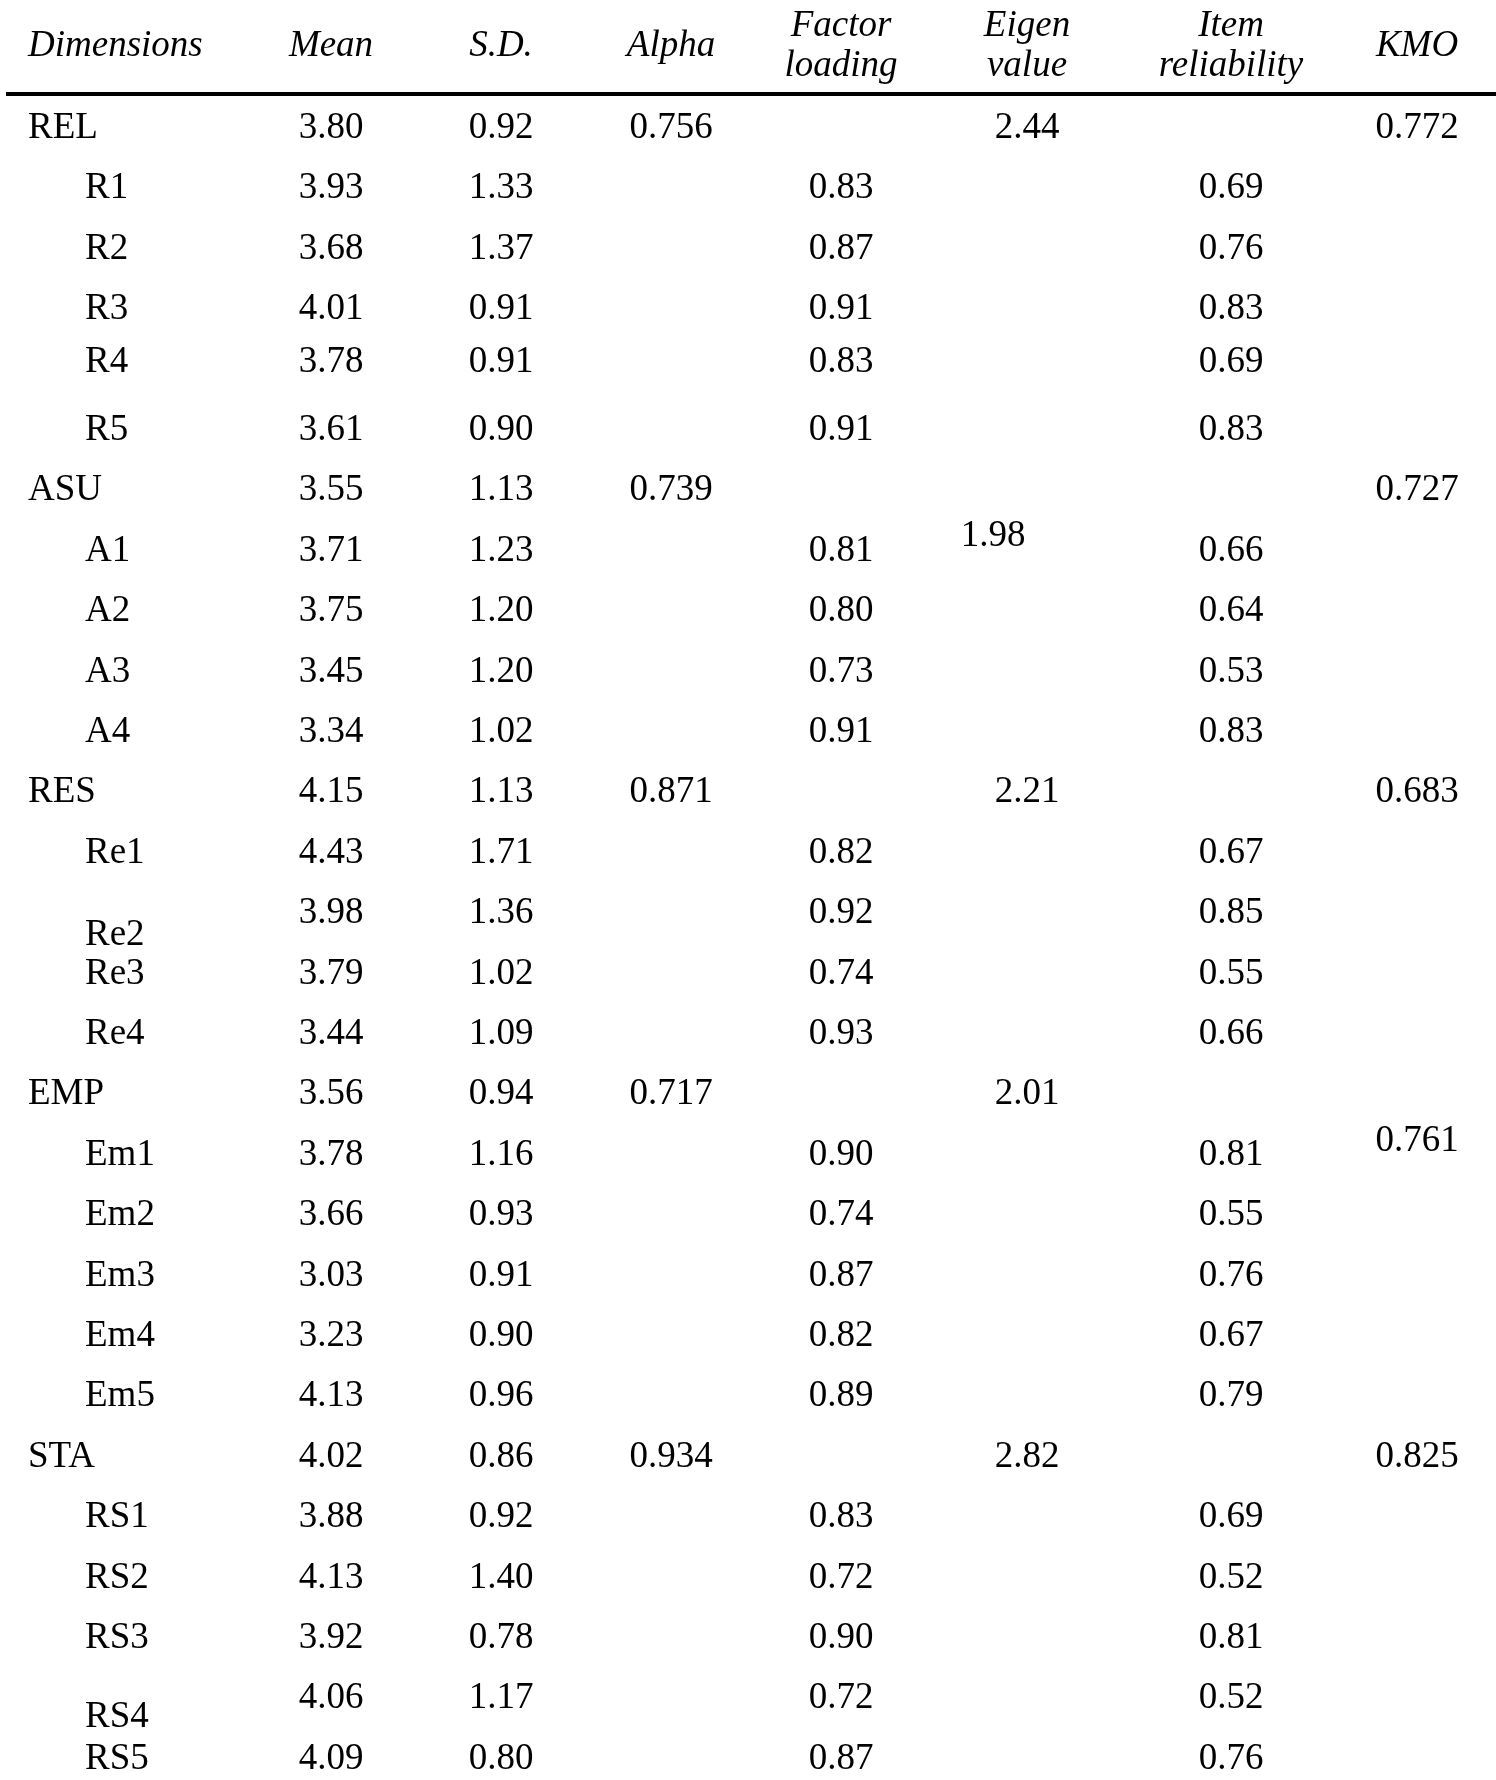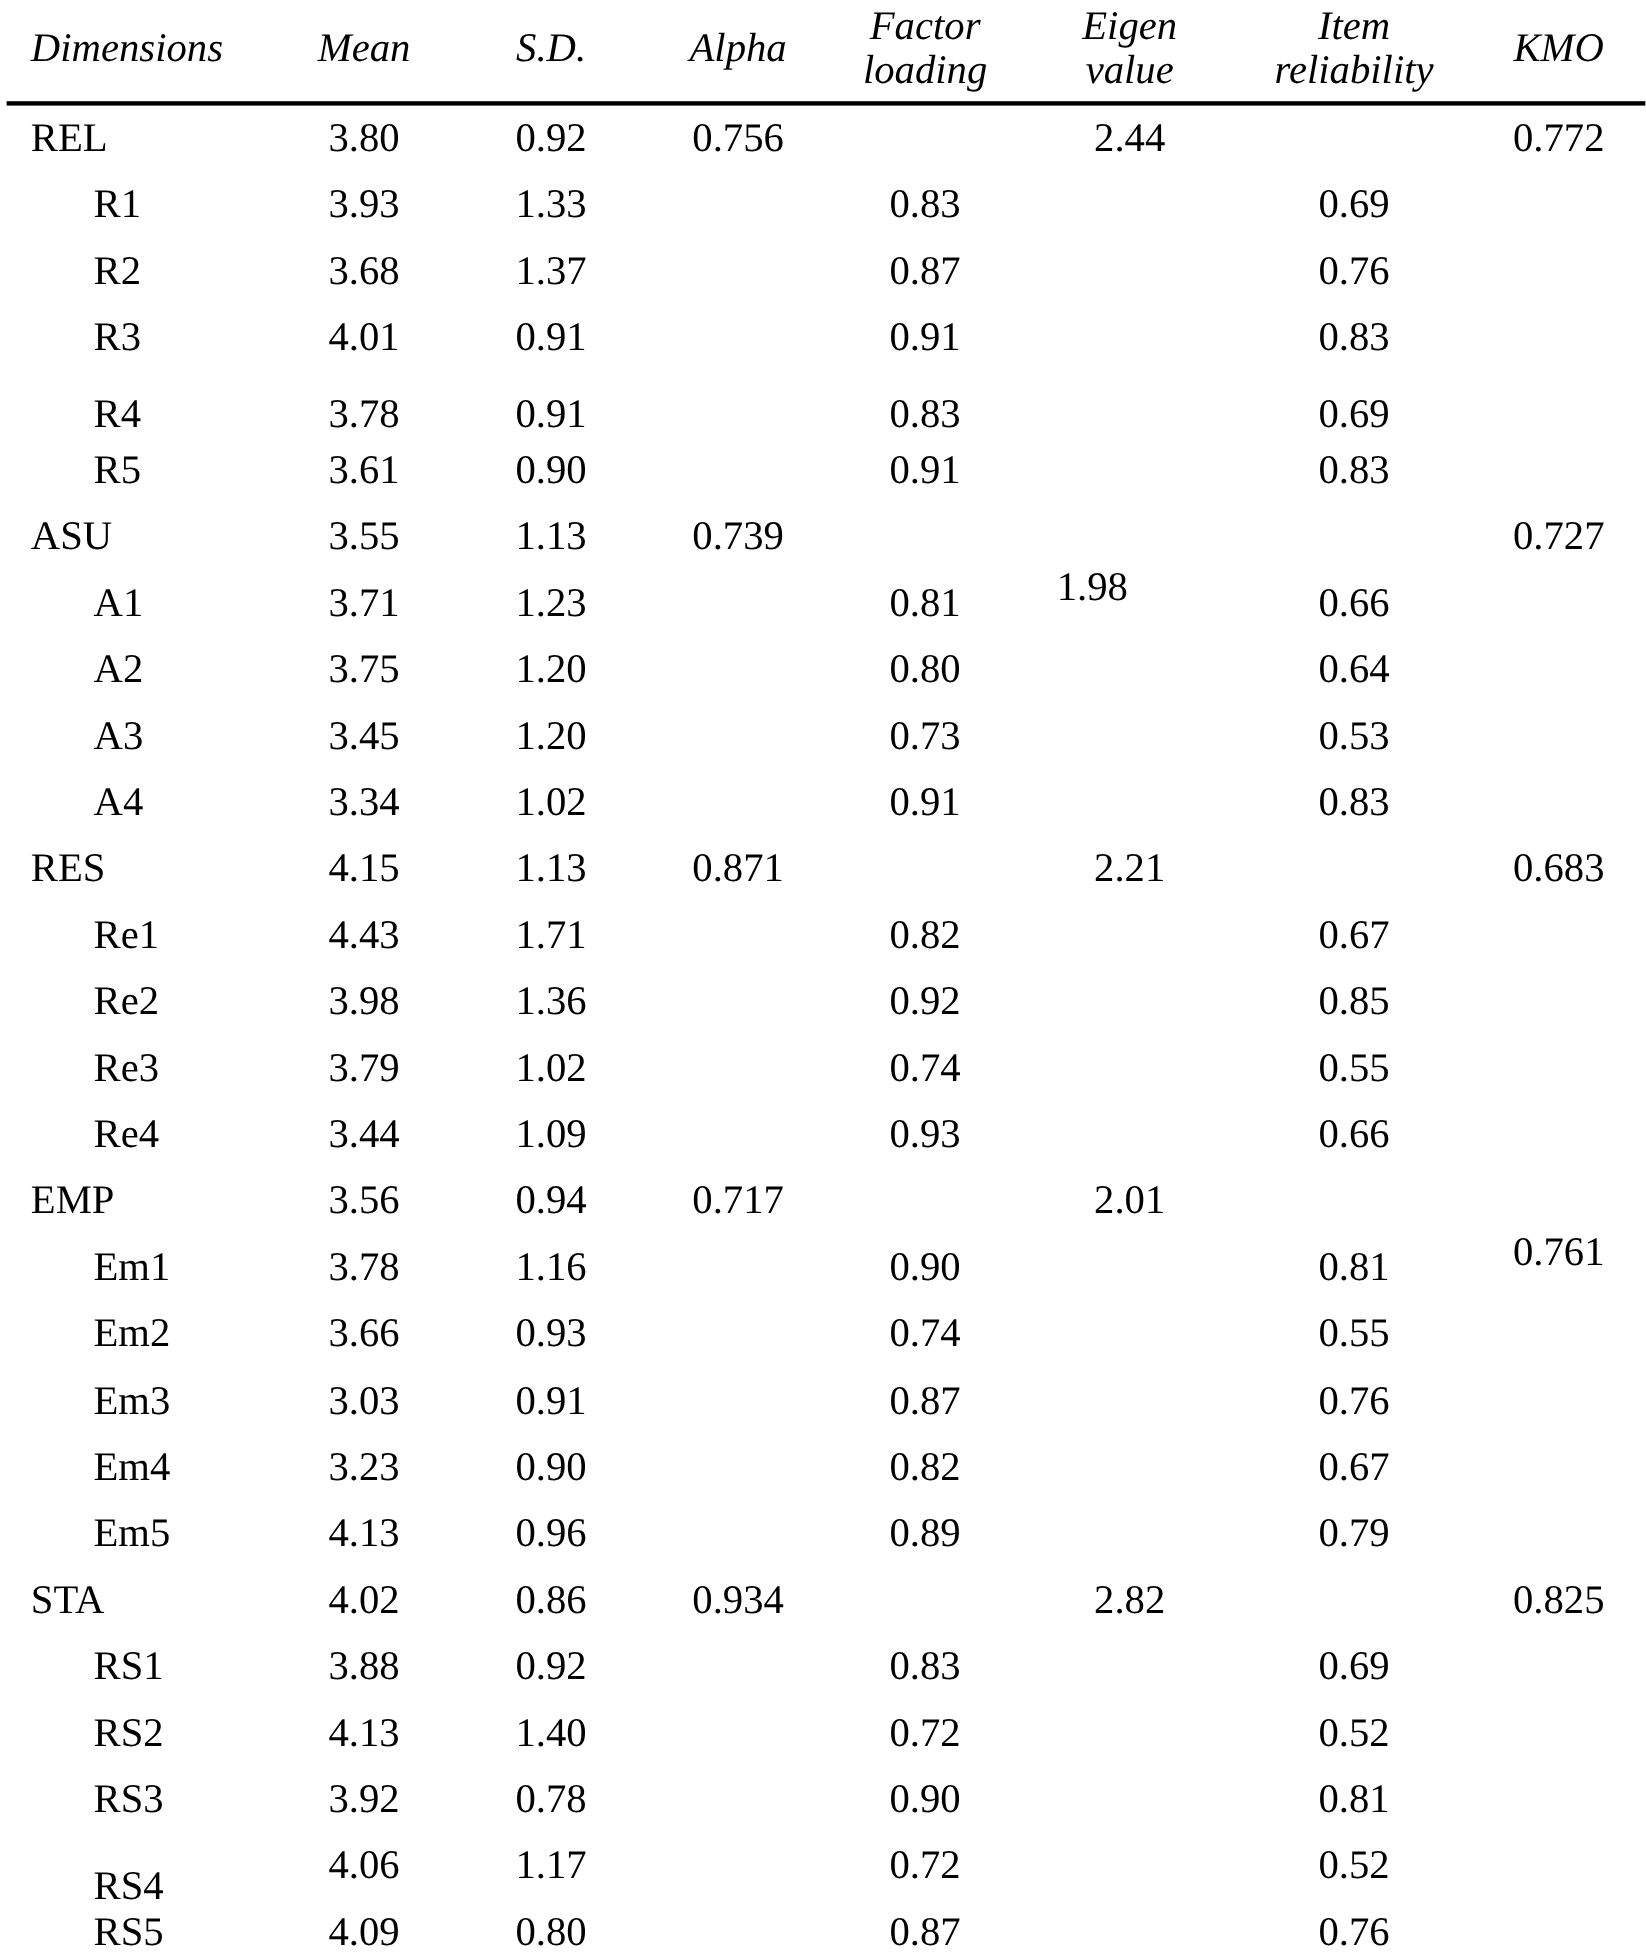"R4" div.row { top: 347px -> 330px }
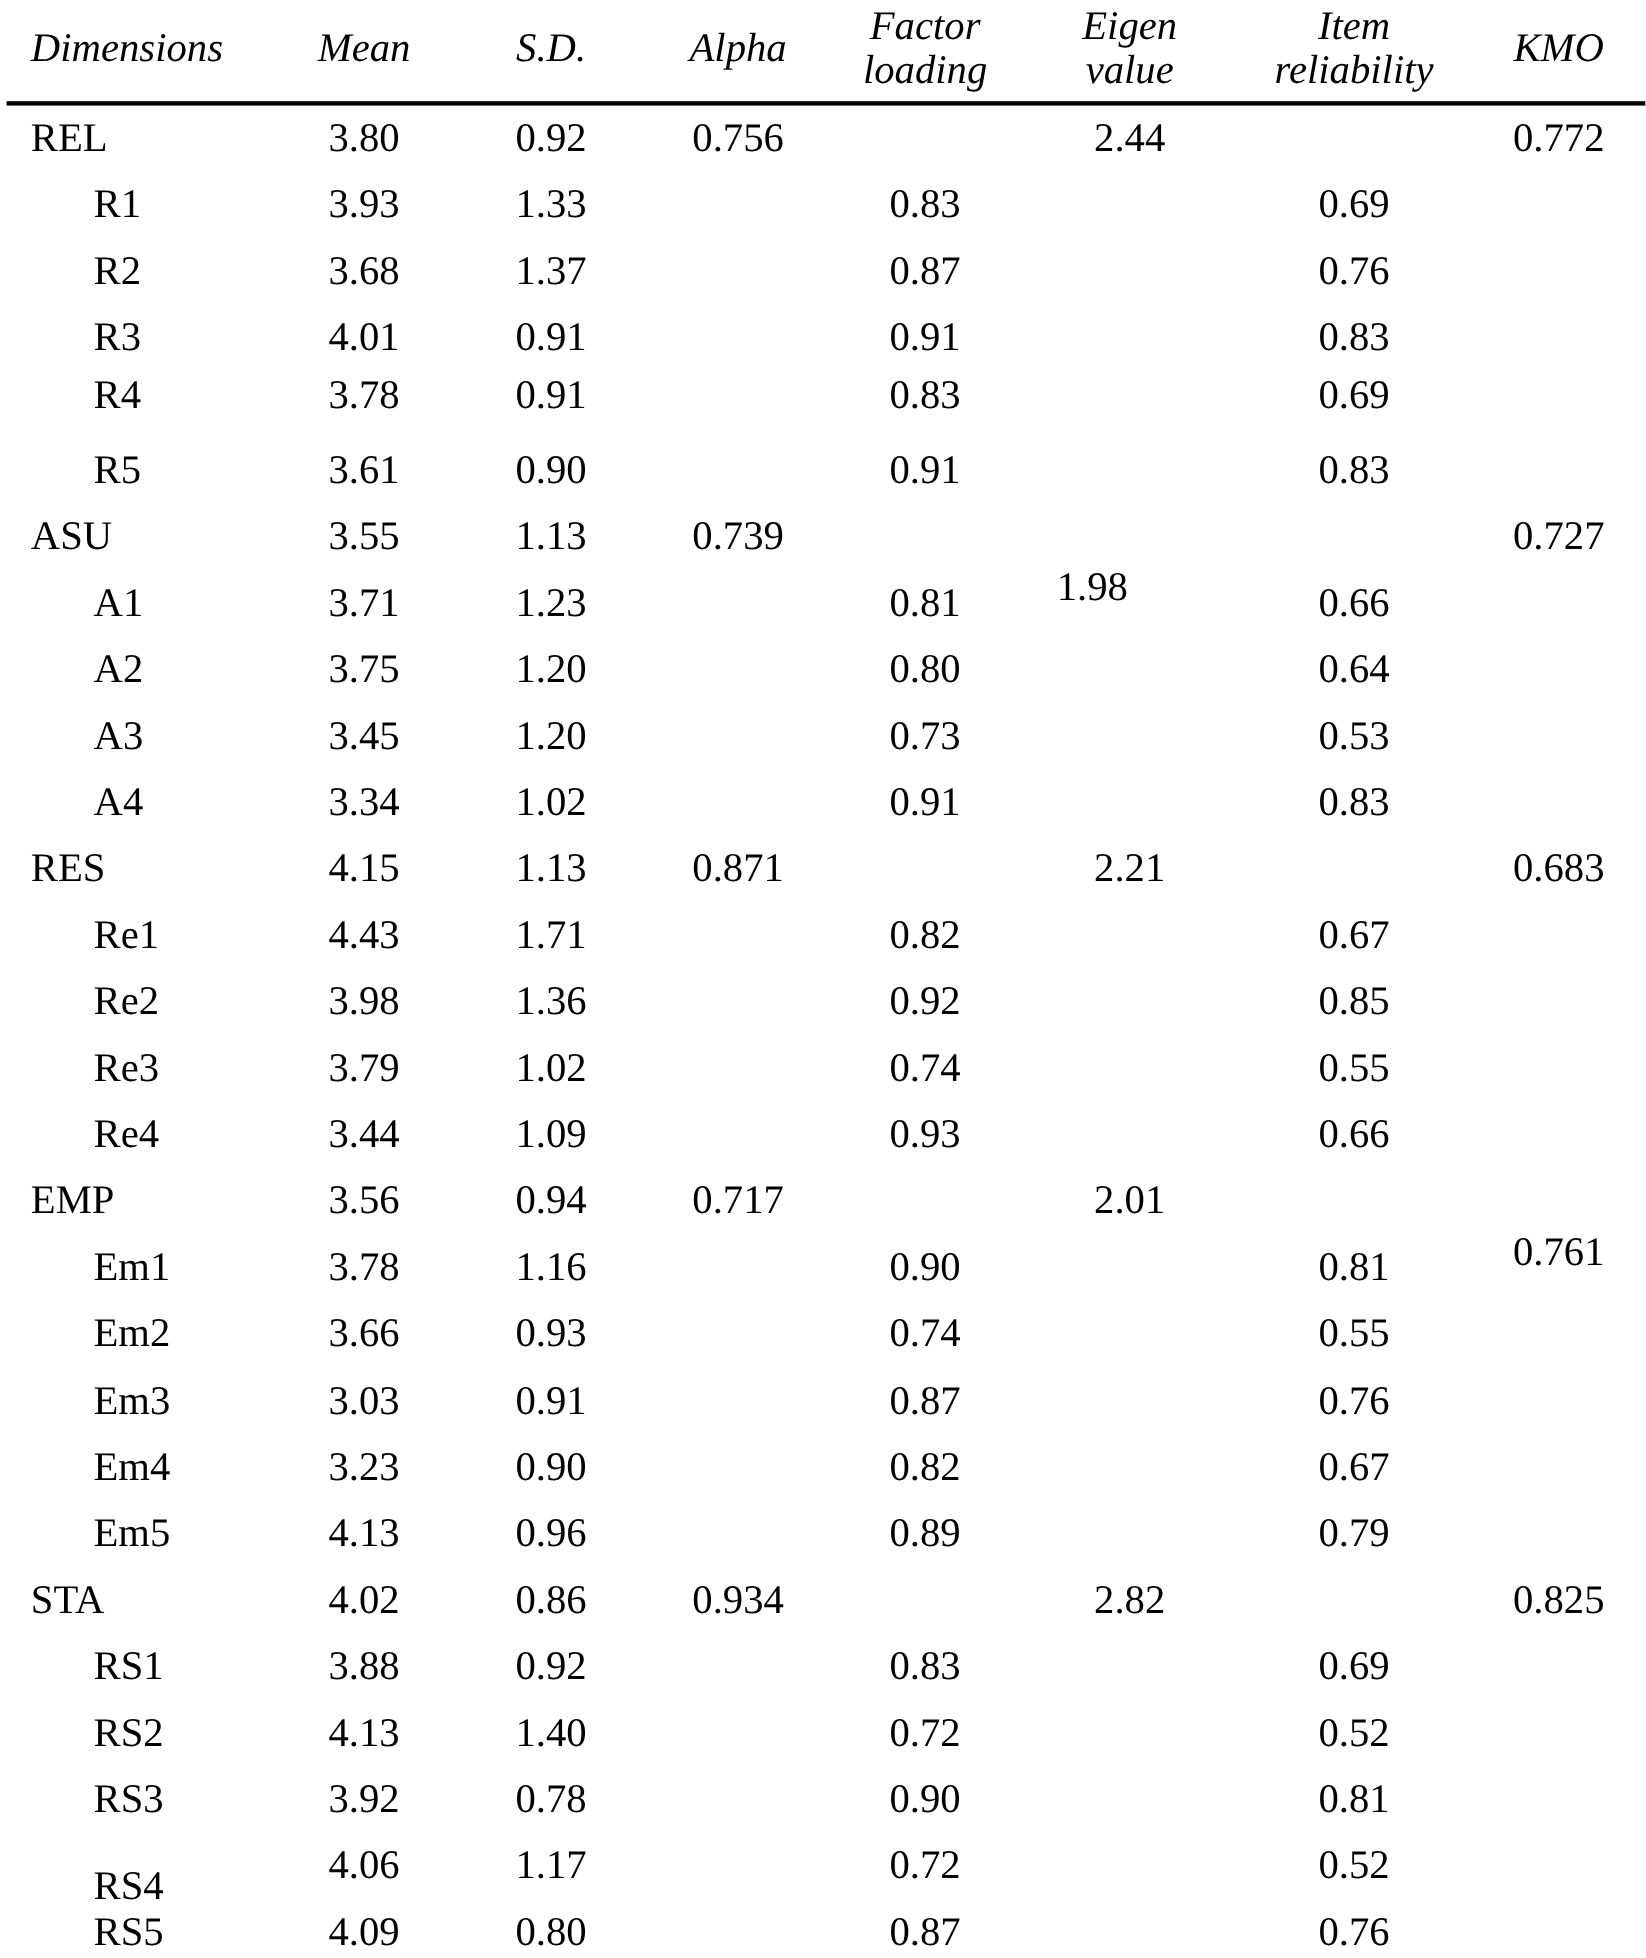"Re2" div.cell { margin-top: none -> 22px }
